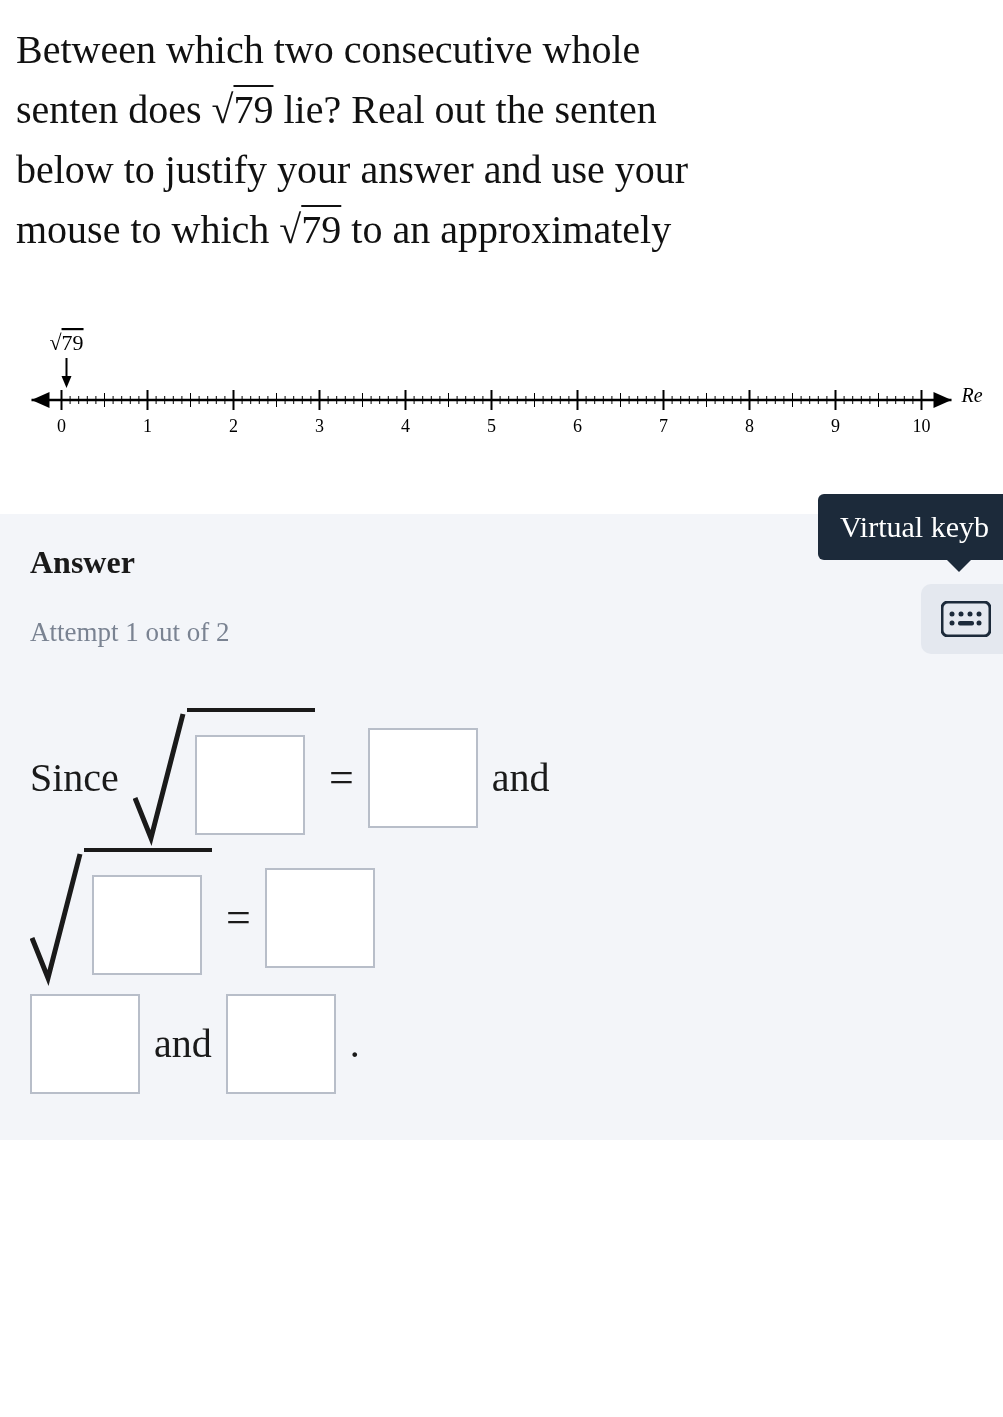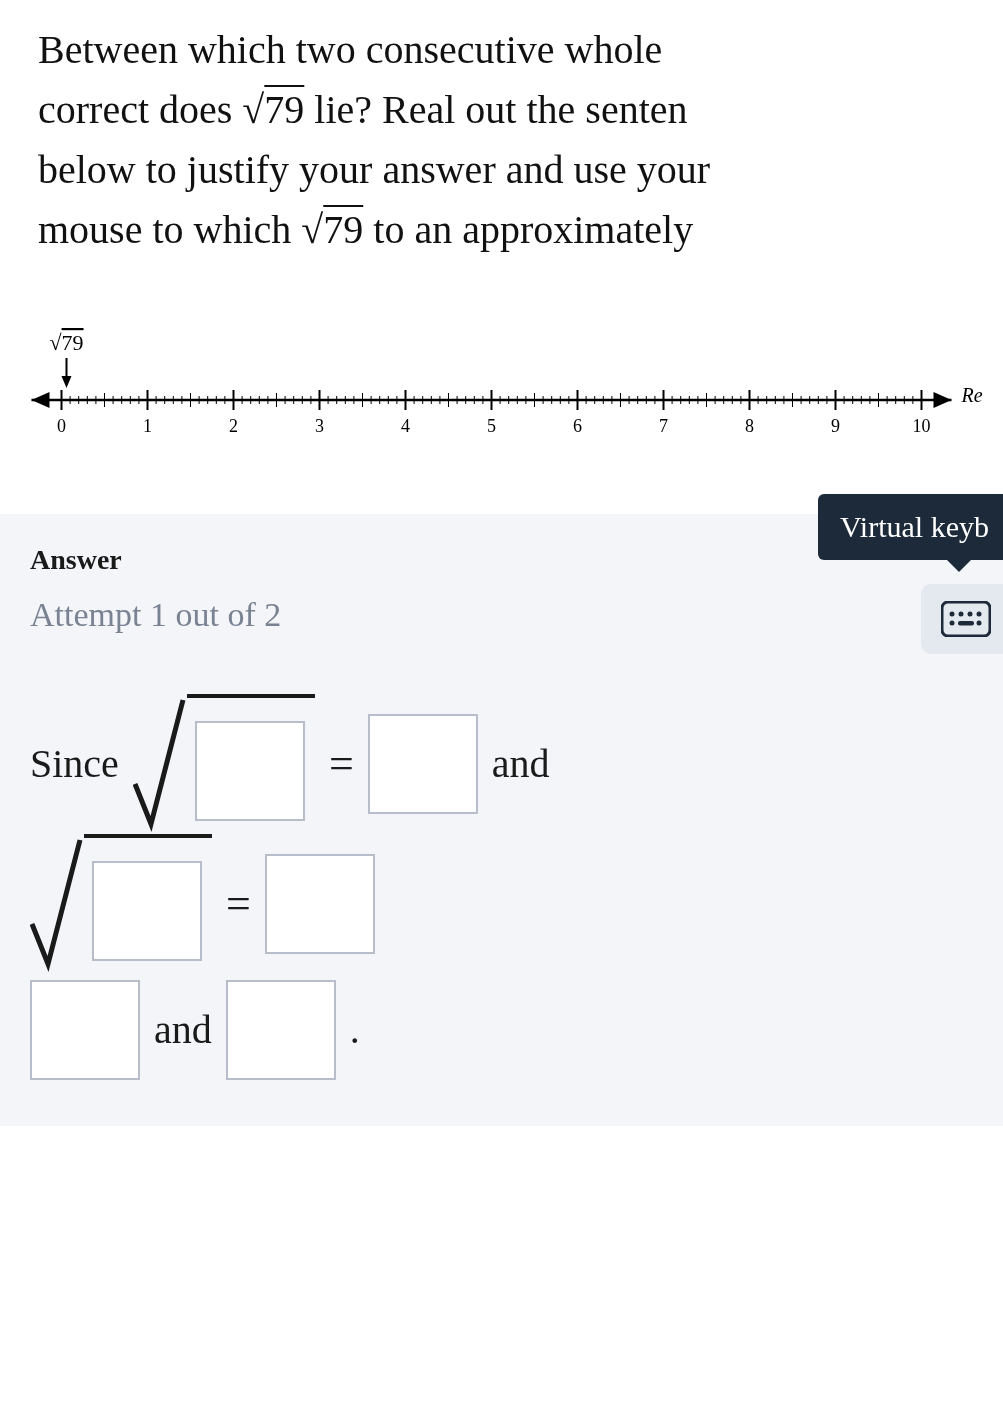"Between which two consecutive whole" .question { margin-left: 28px -> none; padding: 20px 0 0 10px -> 20px 0 0 16px }
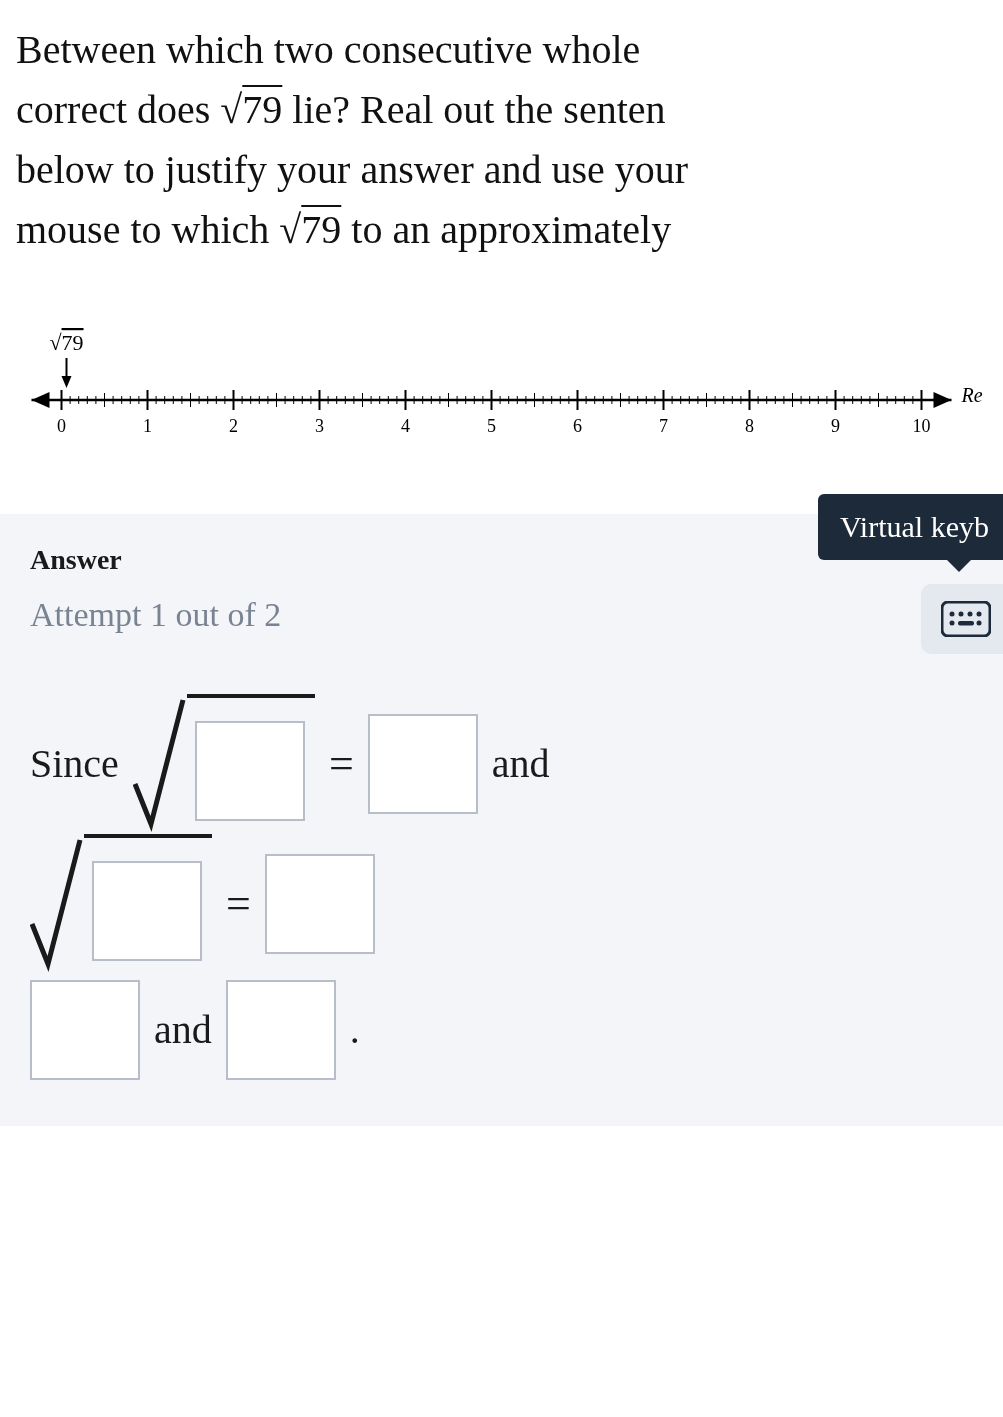"correct does" span { text: correct -> senten }
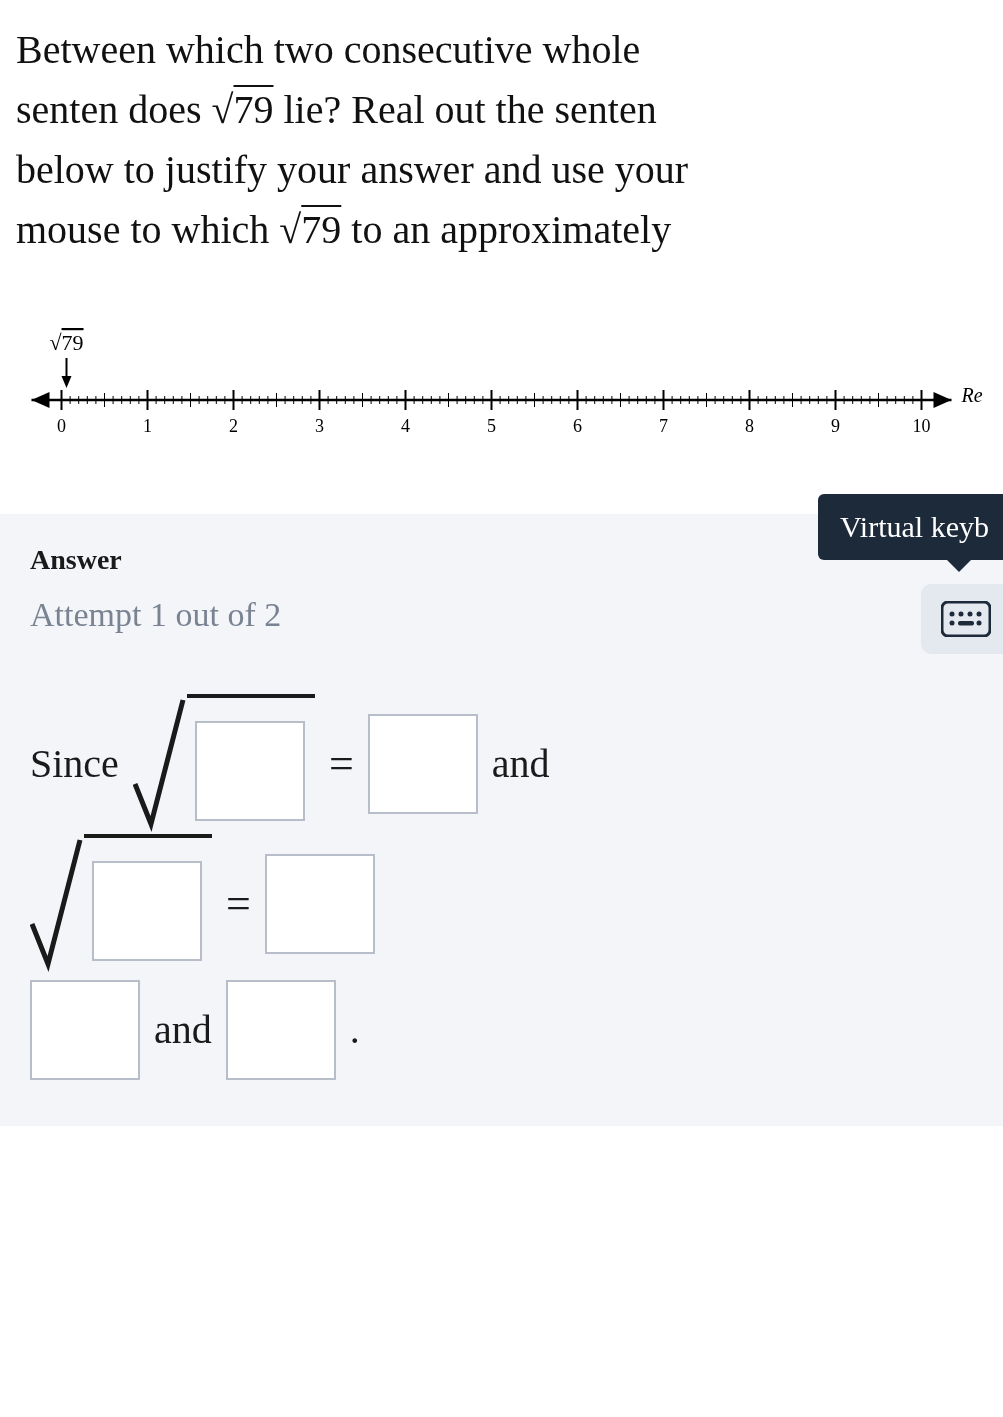"Answer" .answer-heading { font-size: 28px -> 32px }
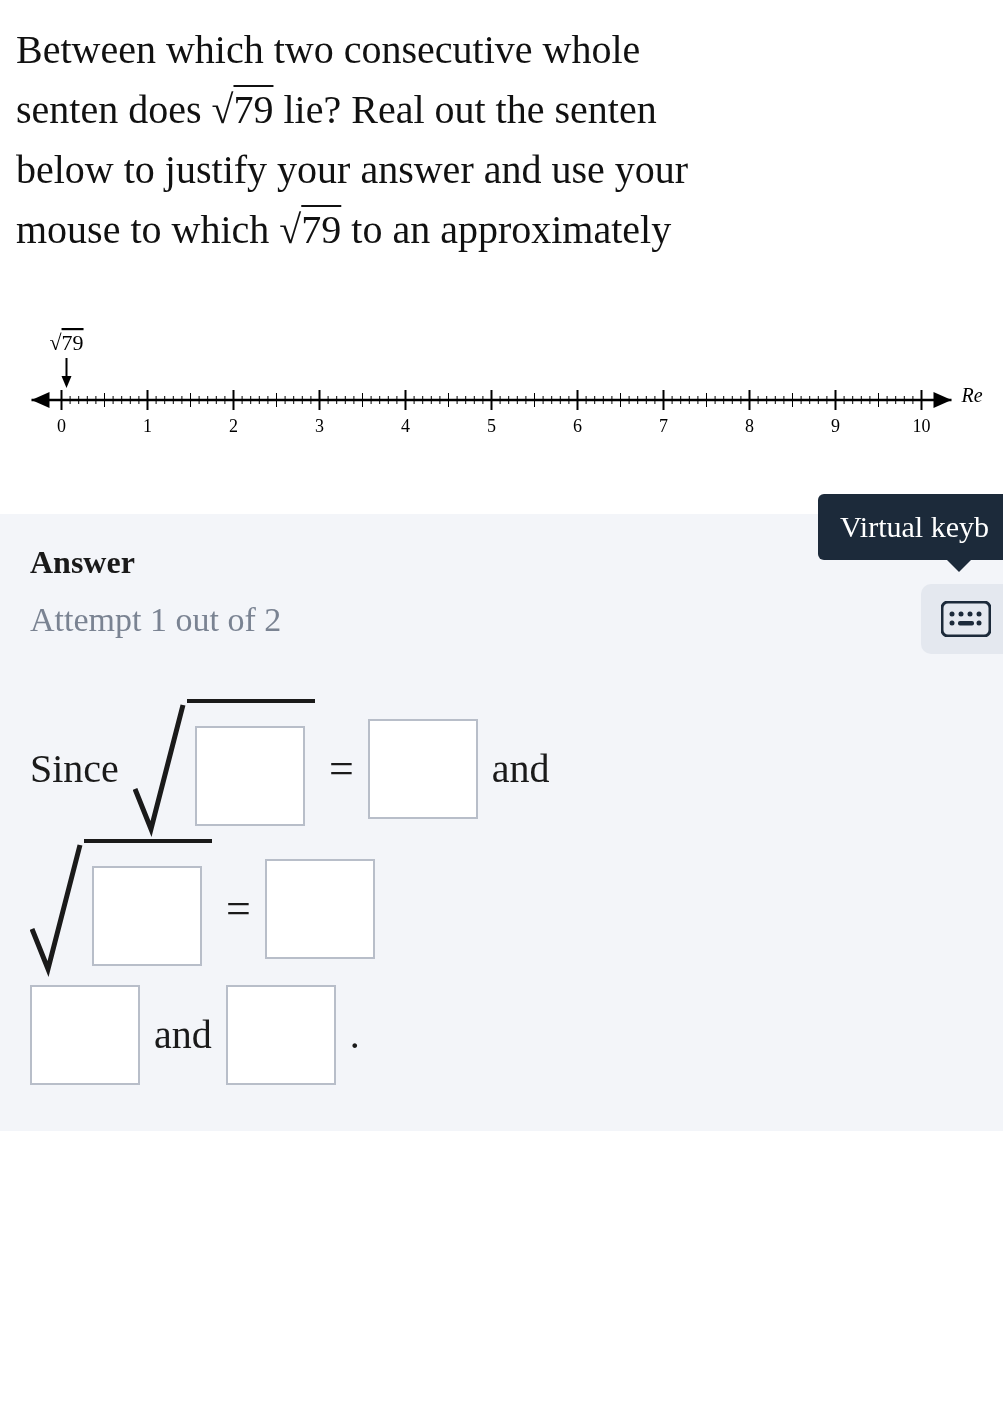"Attempt 1 out of 2" .attempt { font-size: 34px -> 27px; margin-top: 20px -> 36px }
